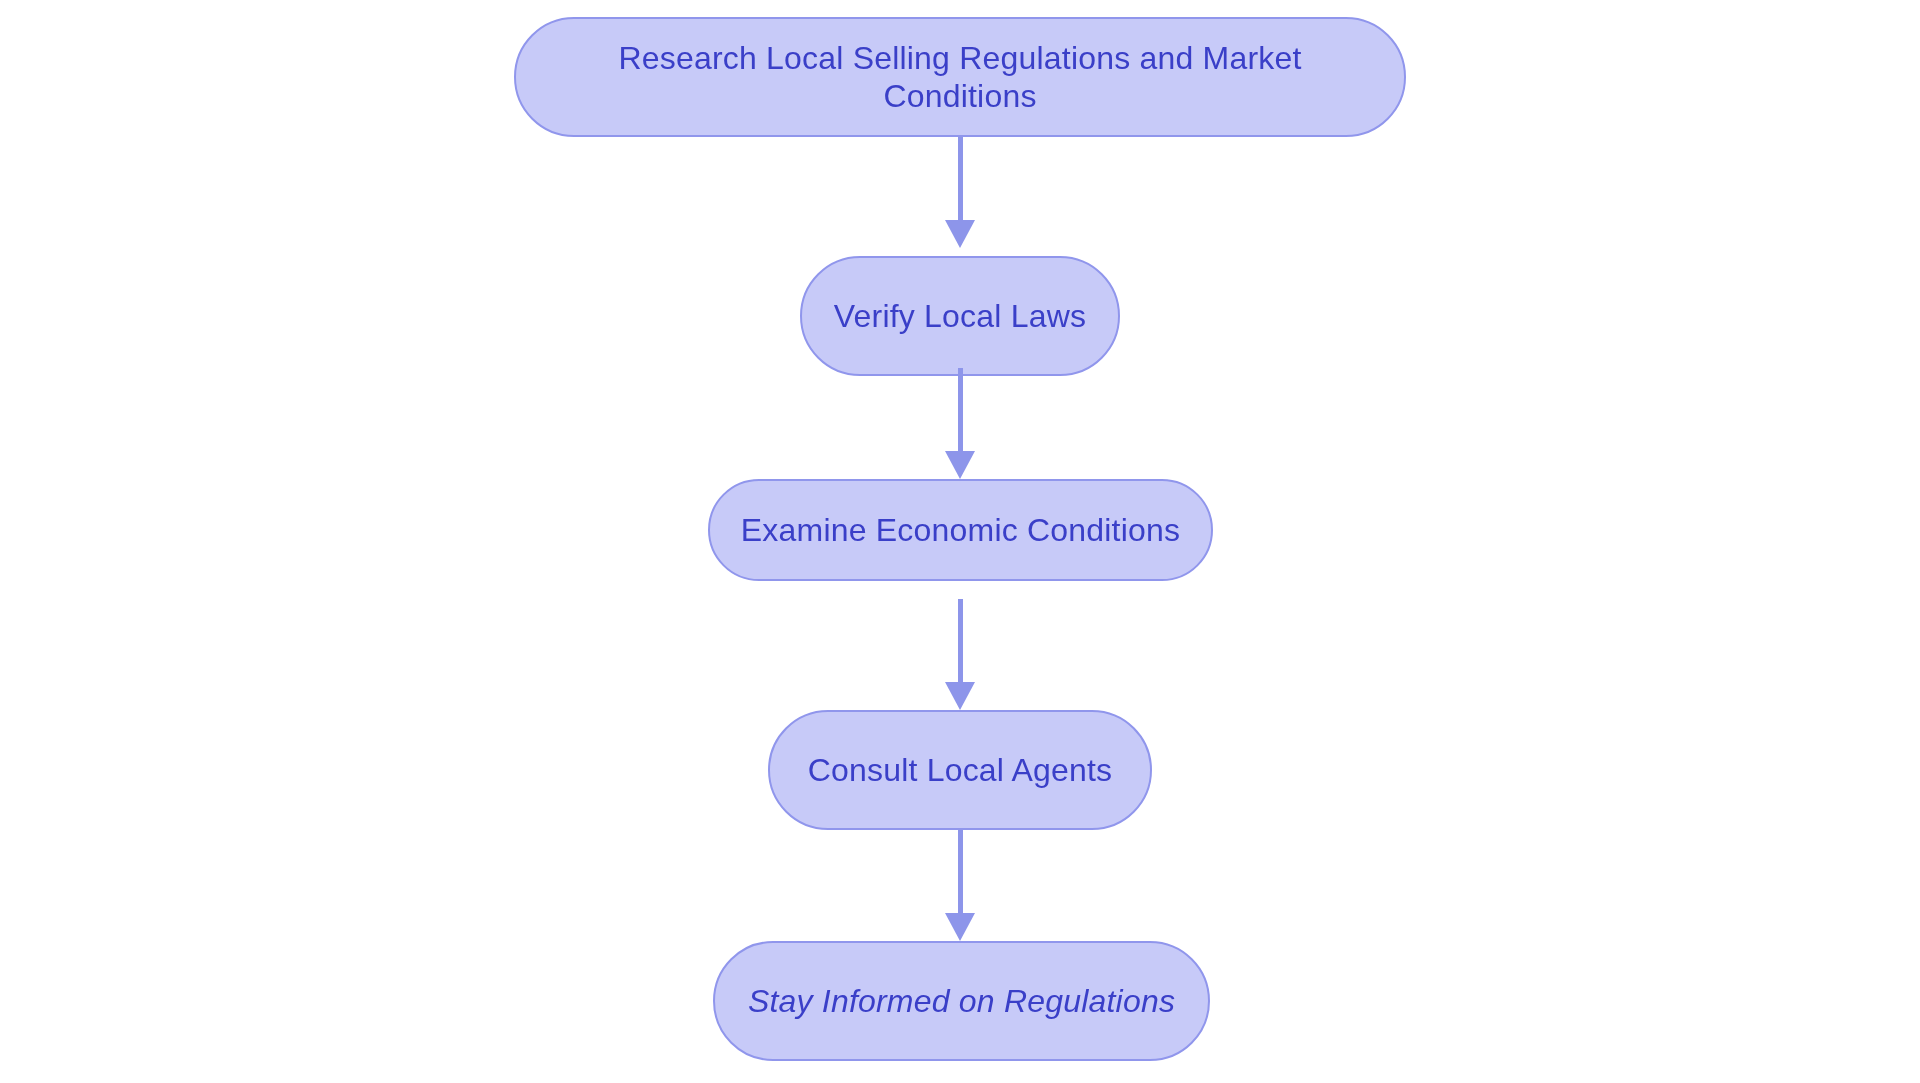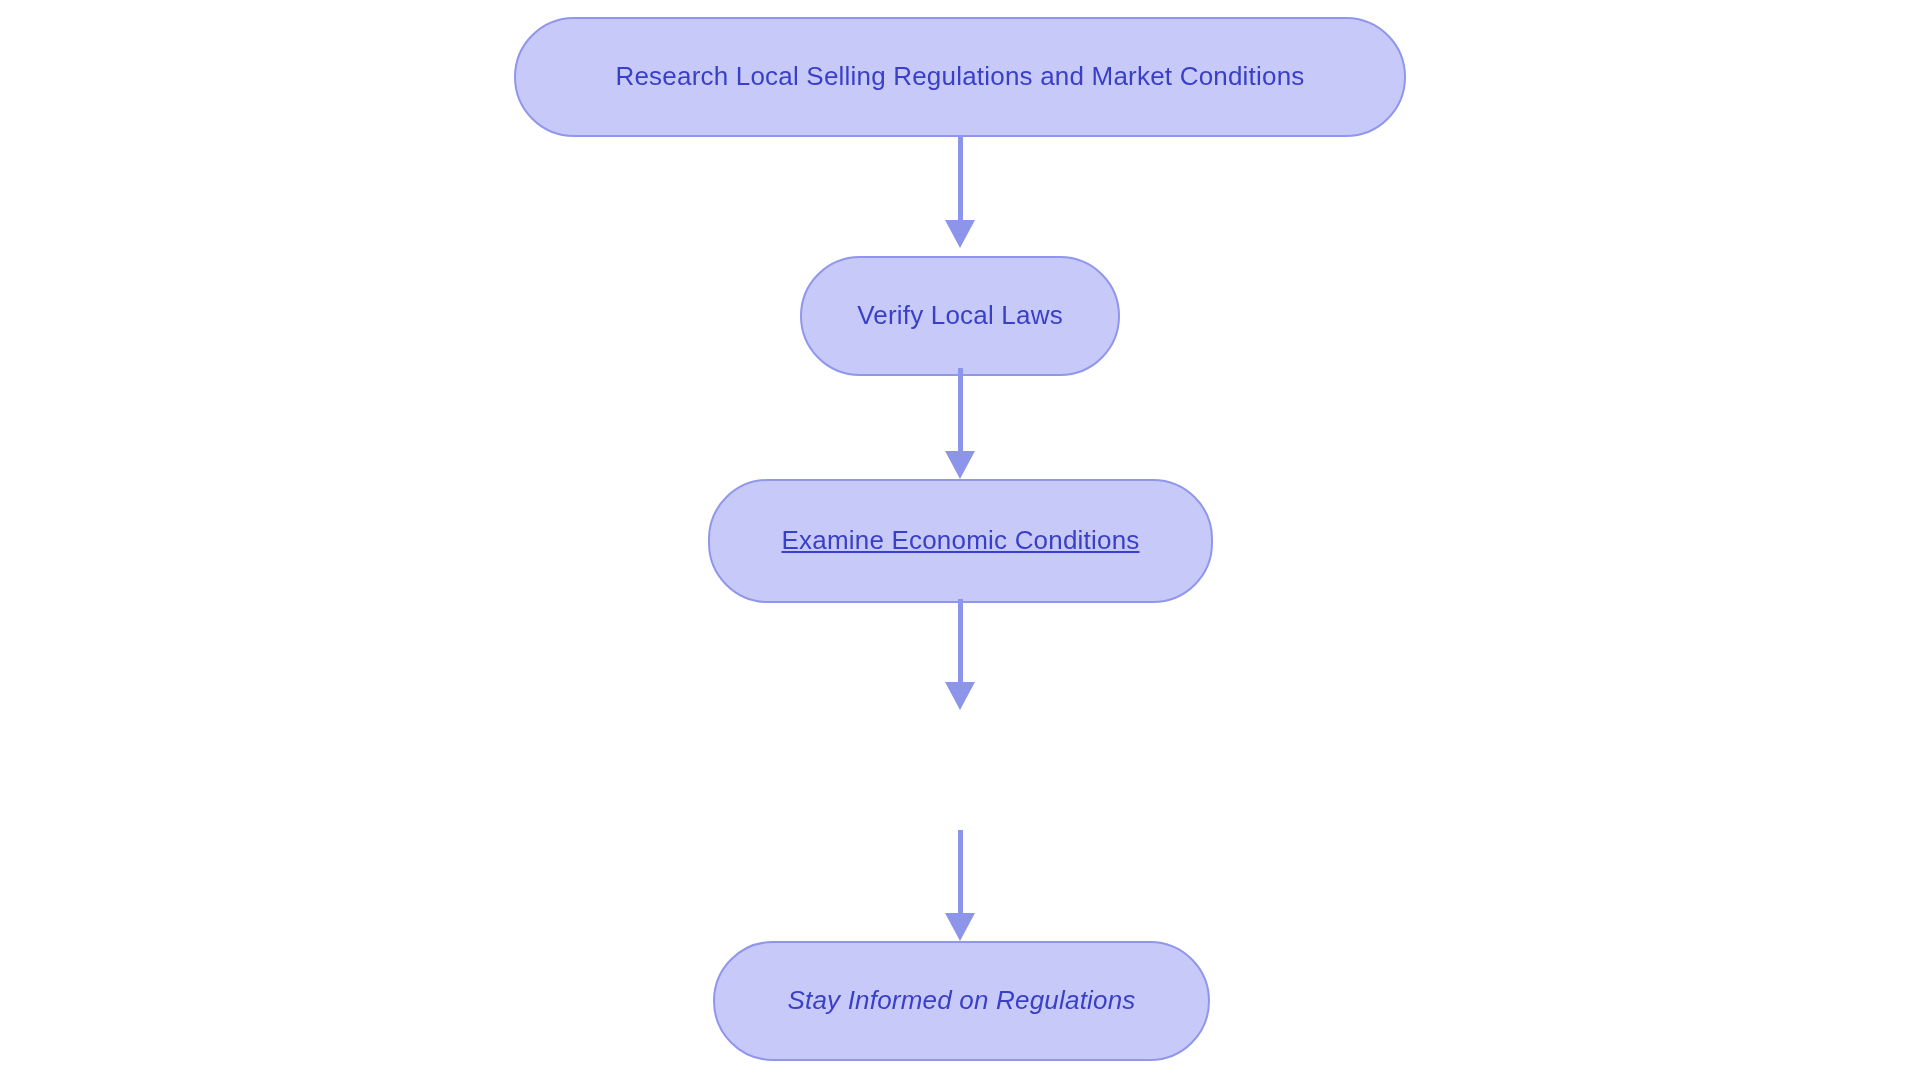"Research Local Selling Regulations and" .node { font-size: 26px -> 32px }
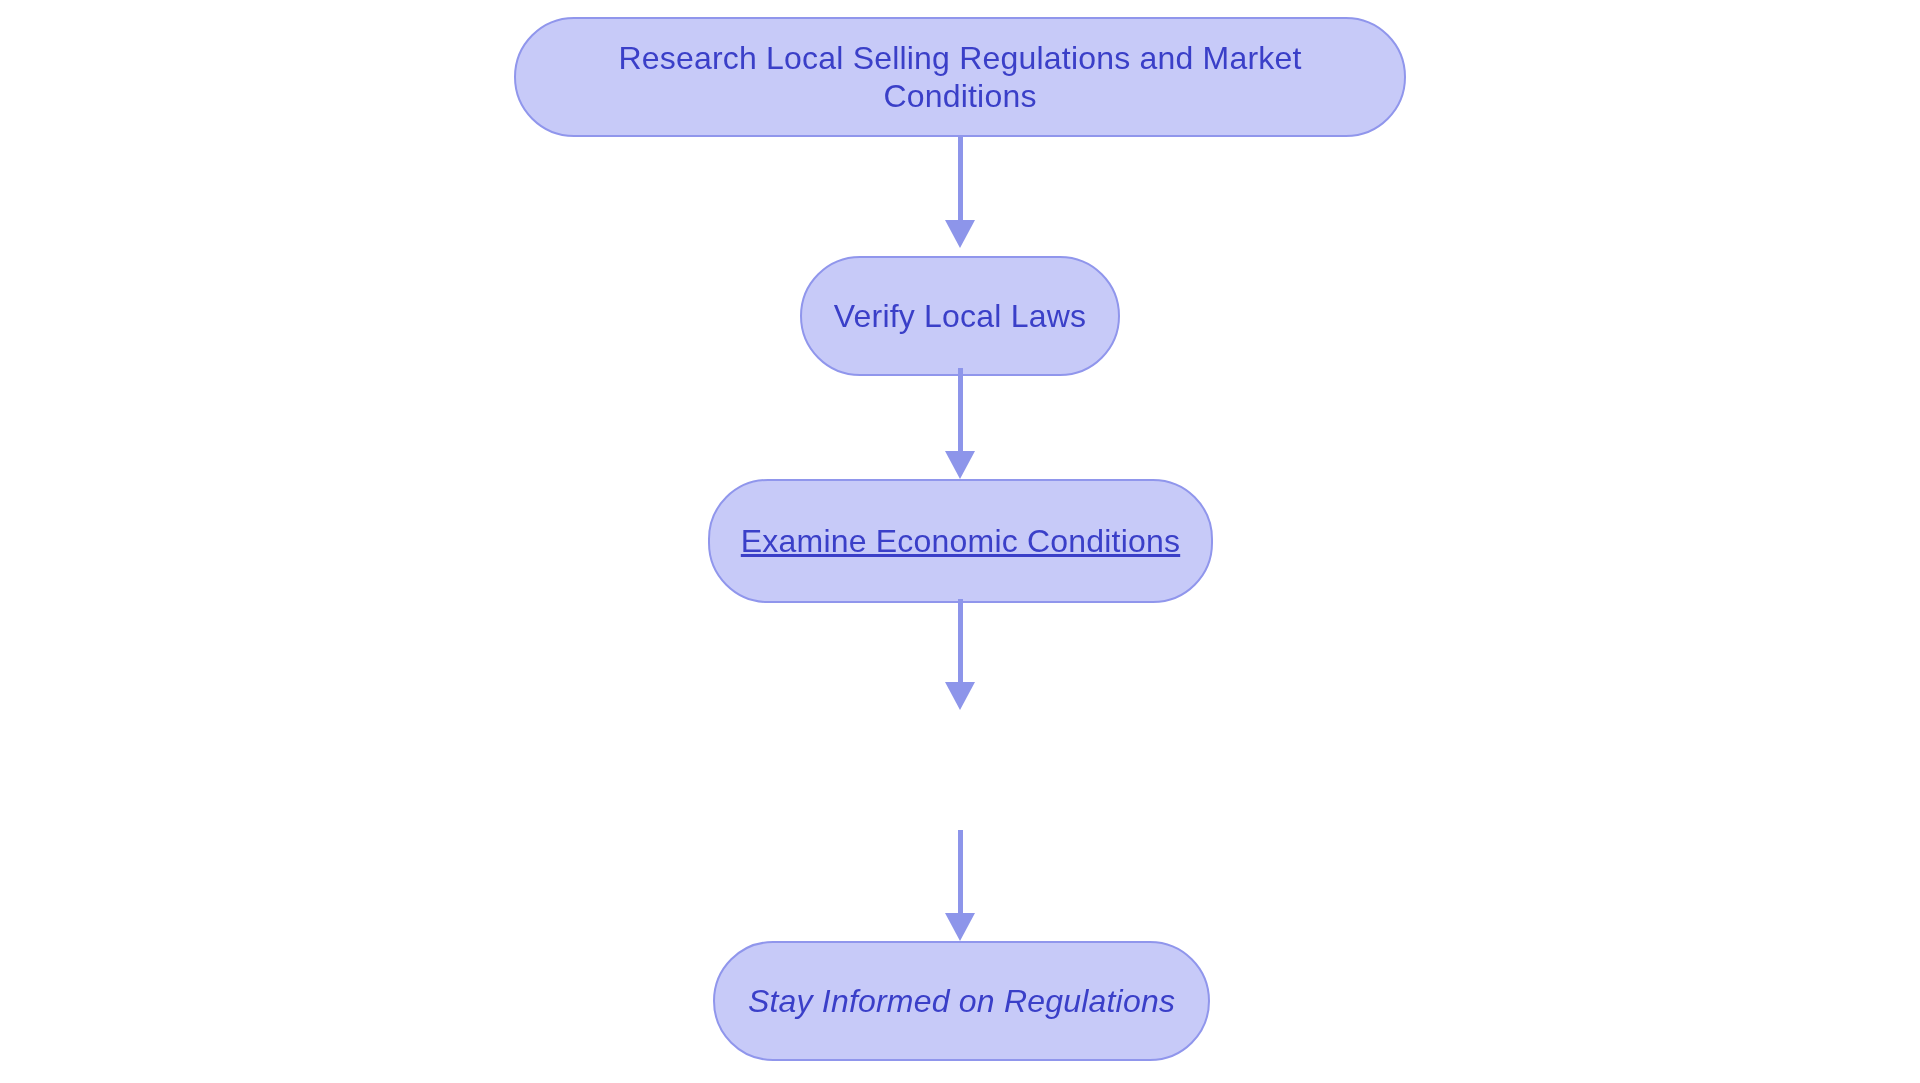"Examine Economic Conditions" .node-3 { height: 124px -> 102px; text-decoration: underline -> none }
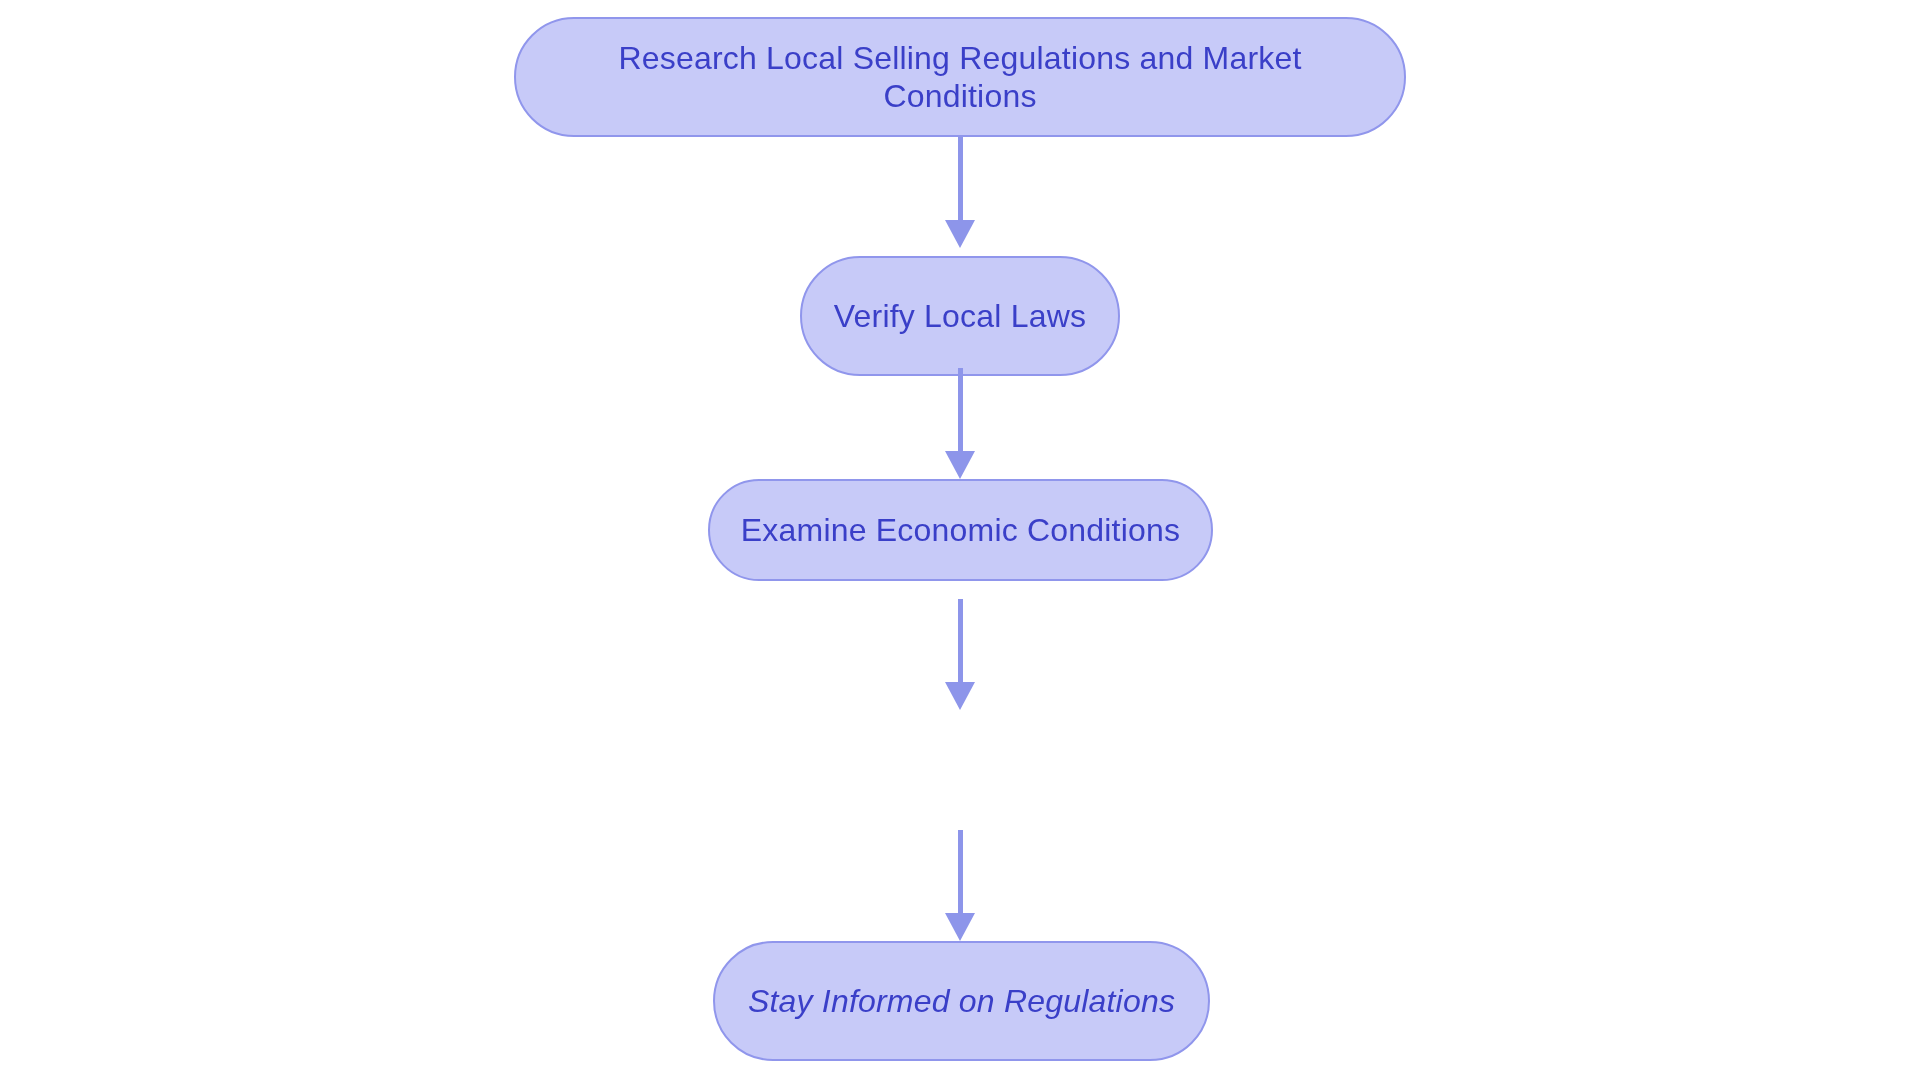"Consult Local Agents" div.node { html: none -> <div>Consult Local Agents</div> }
